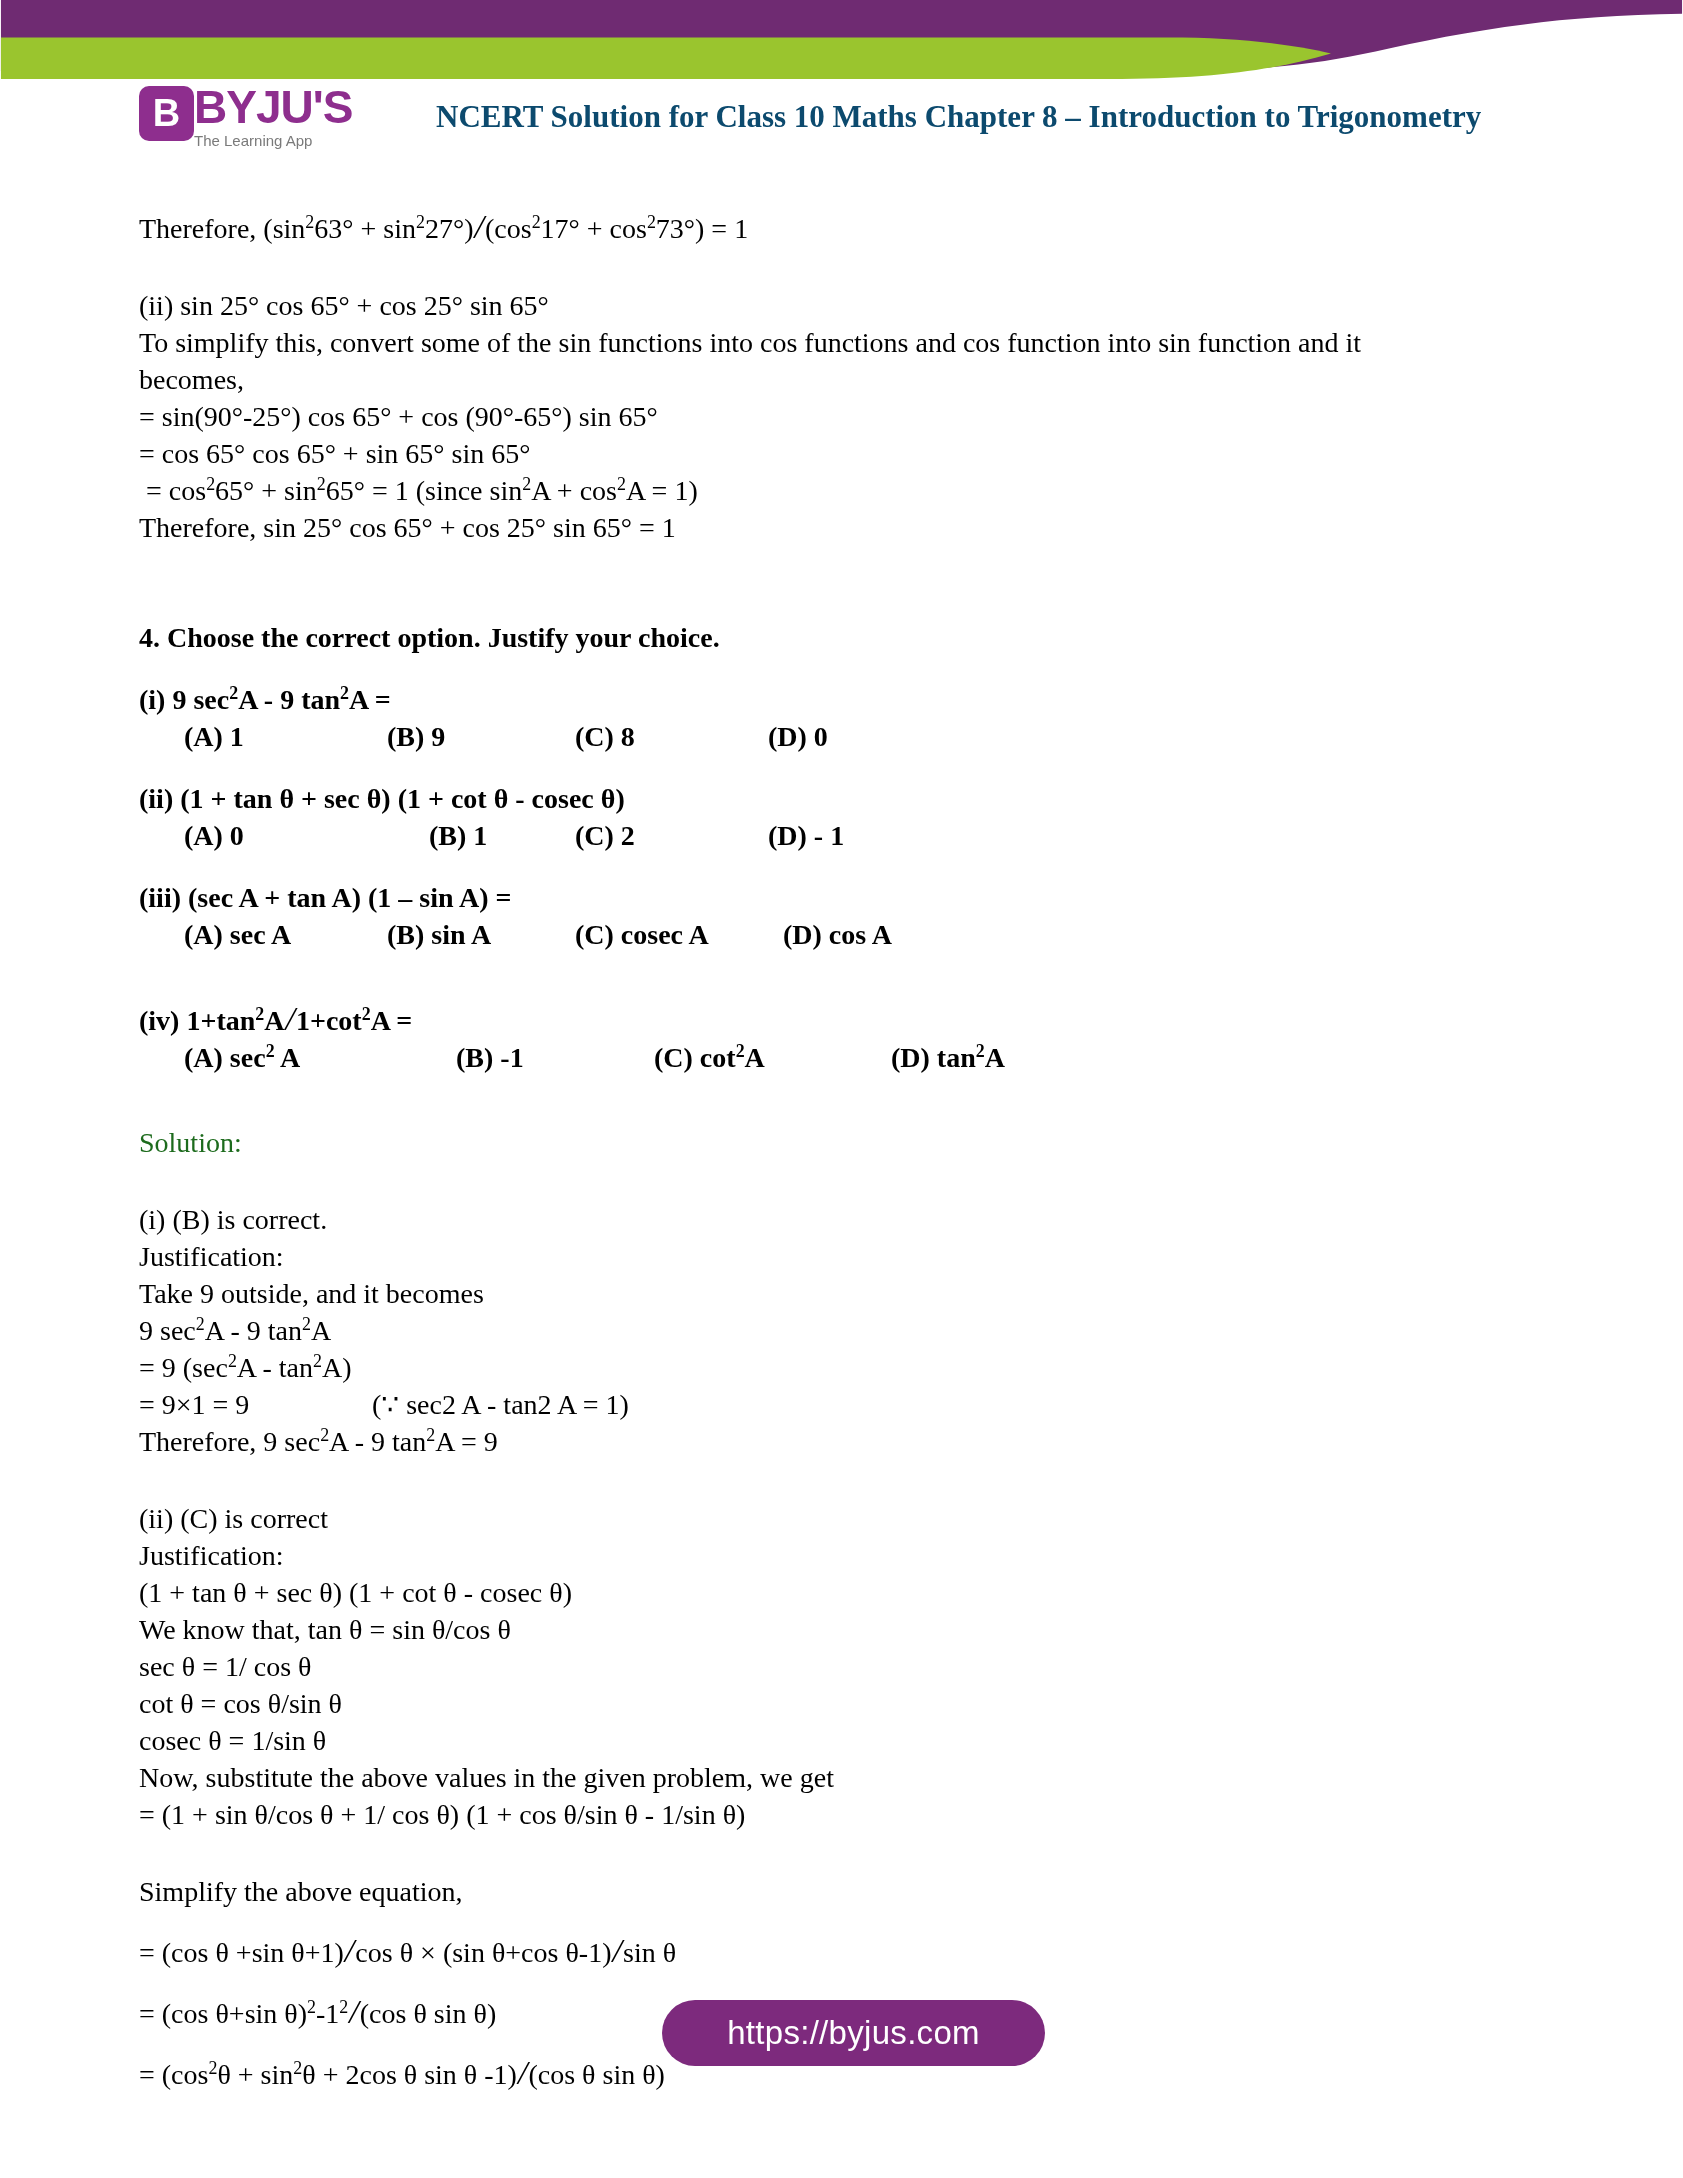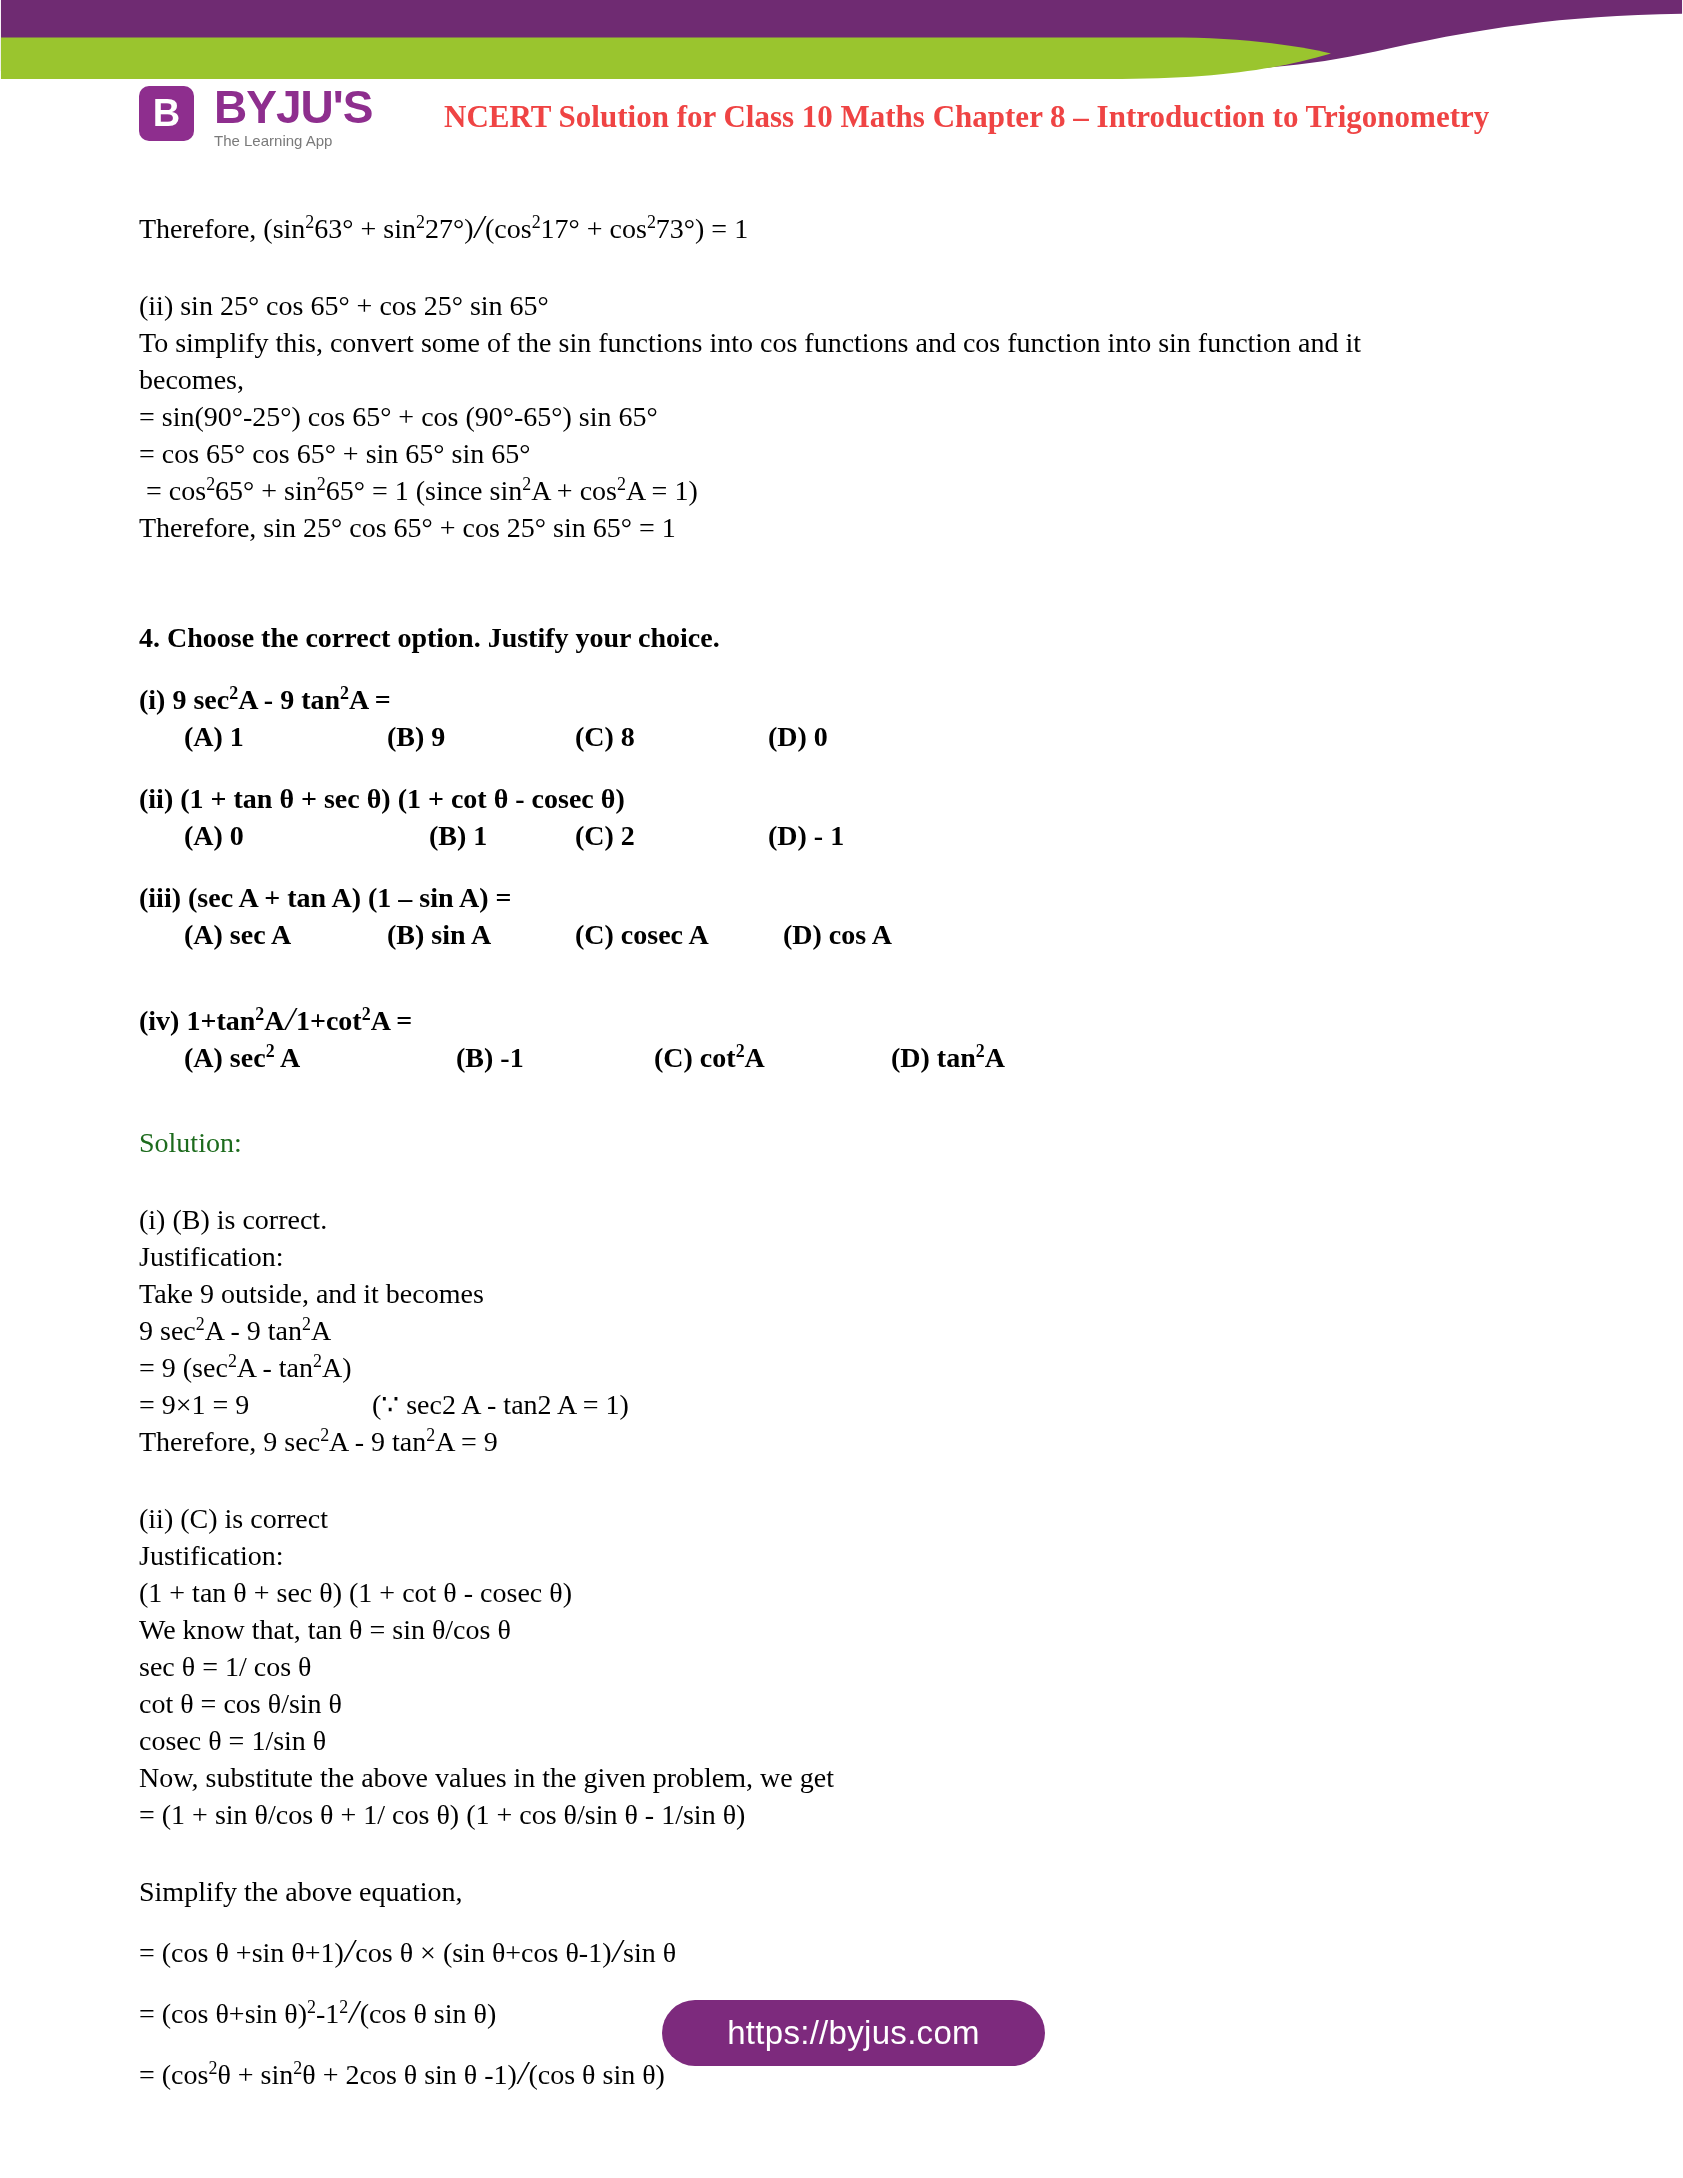"BYJU'S" .logo-text { margin-left: 20px -> 0 }
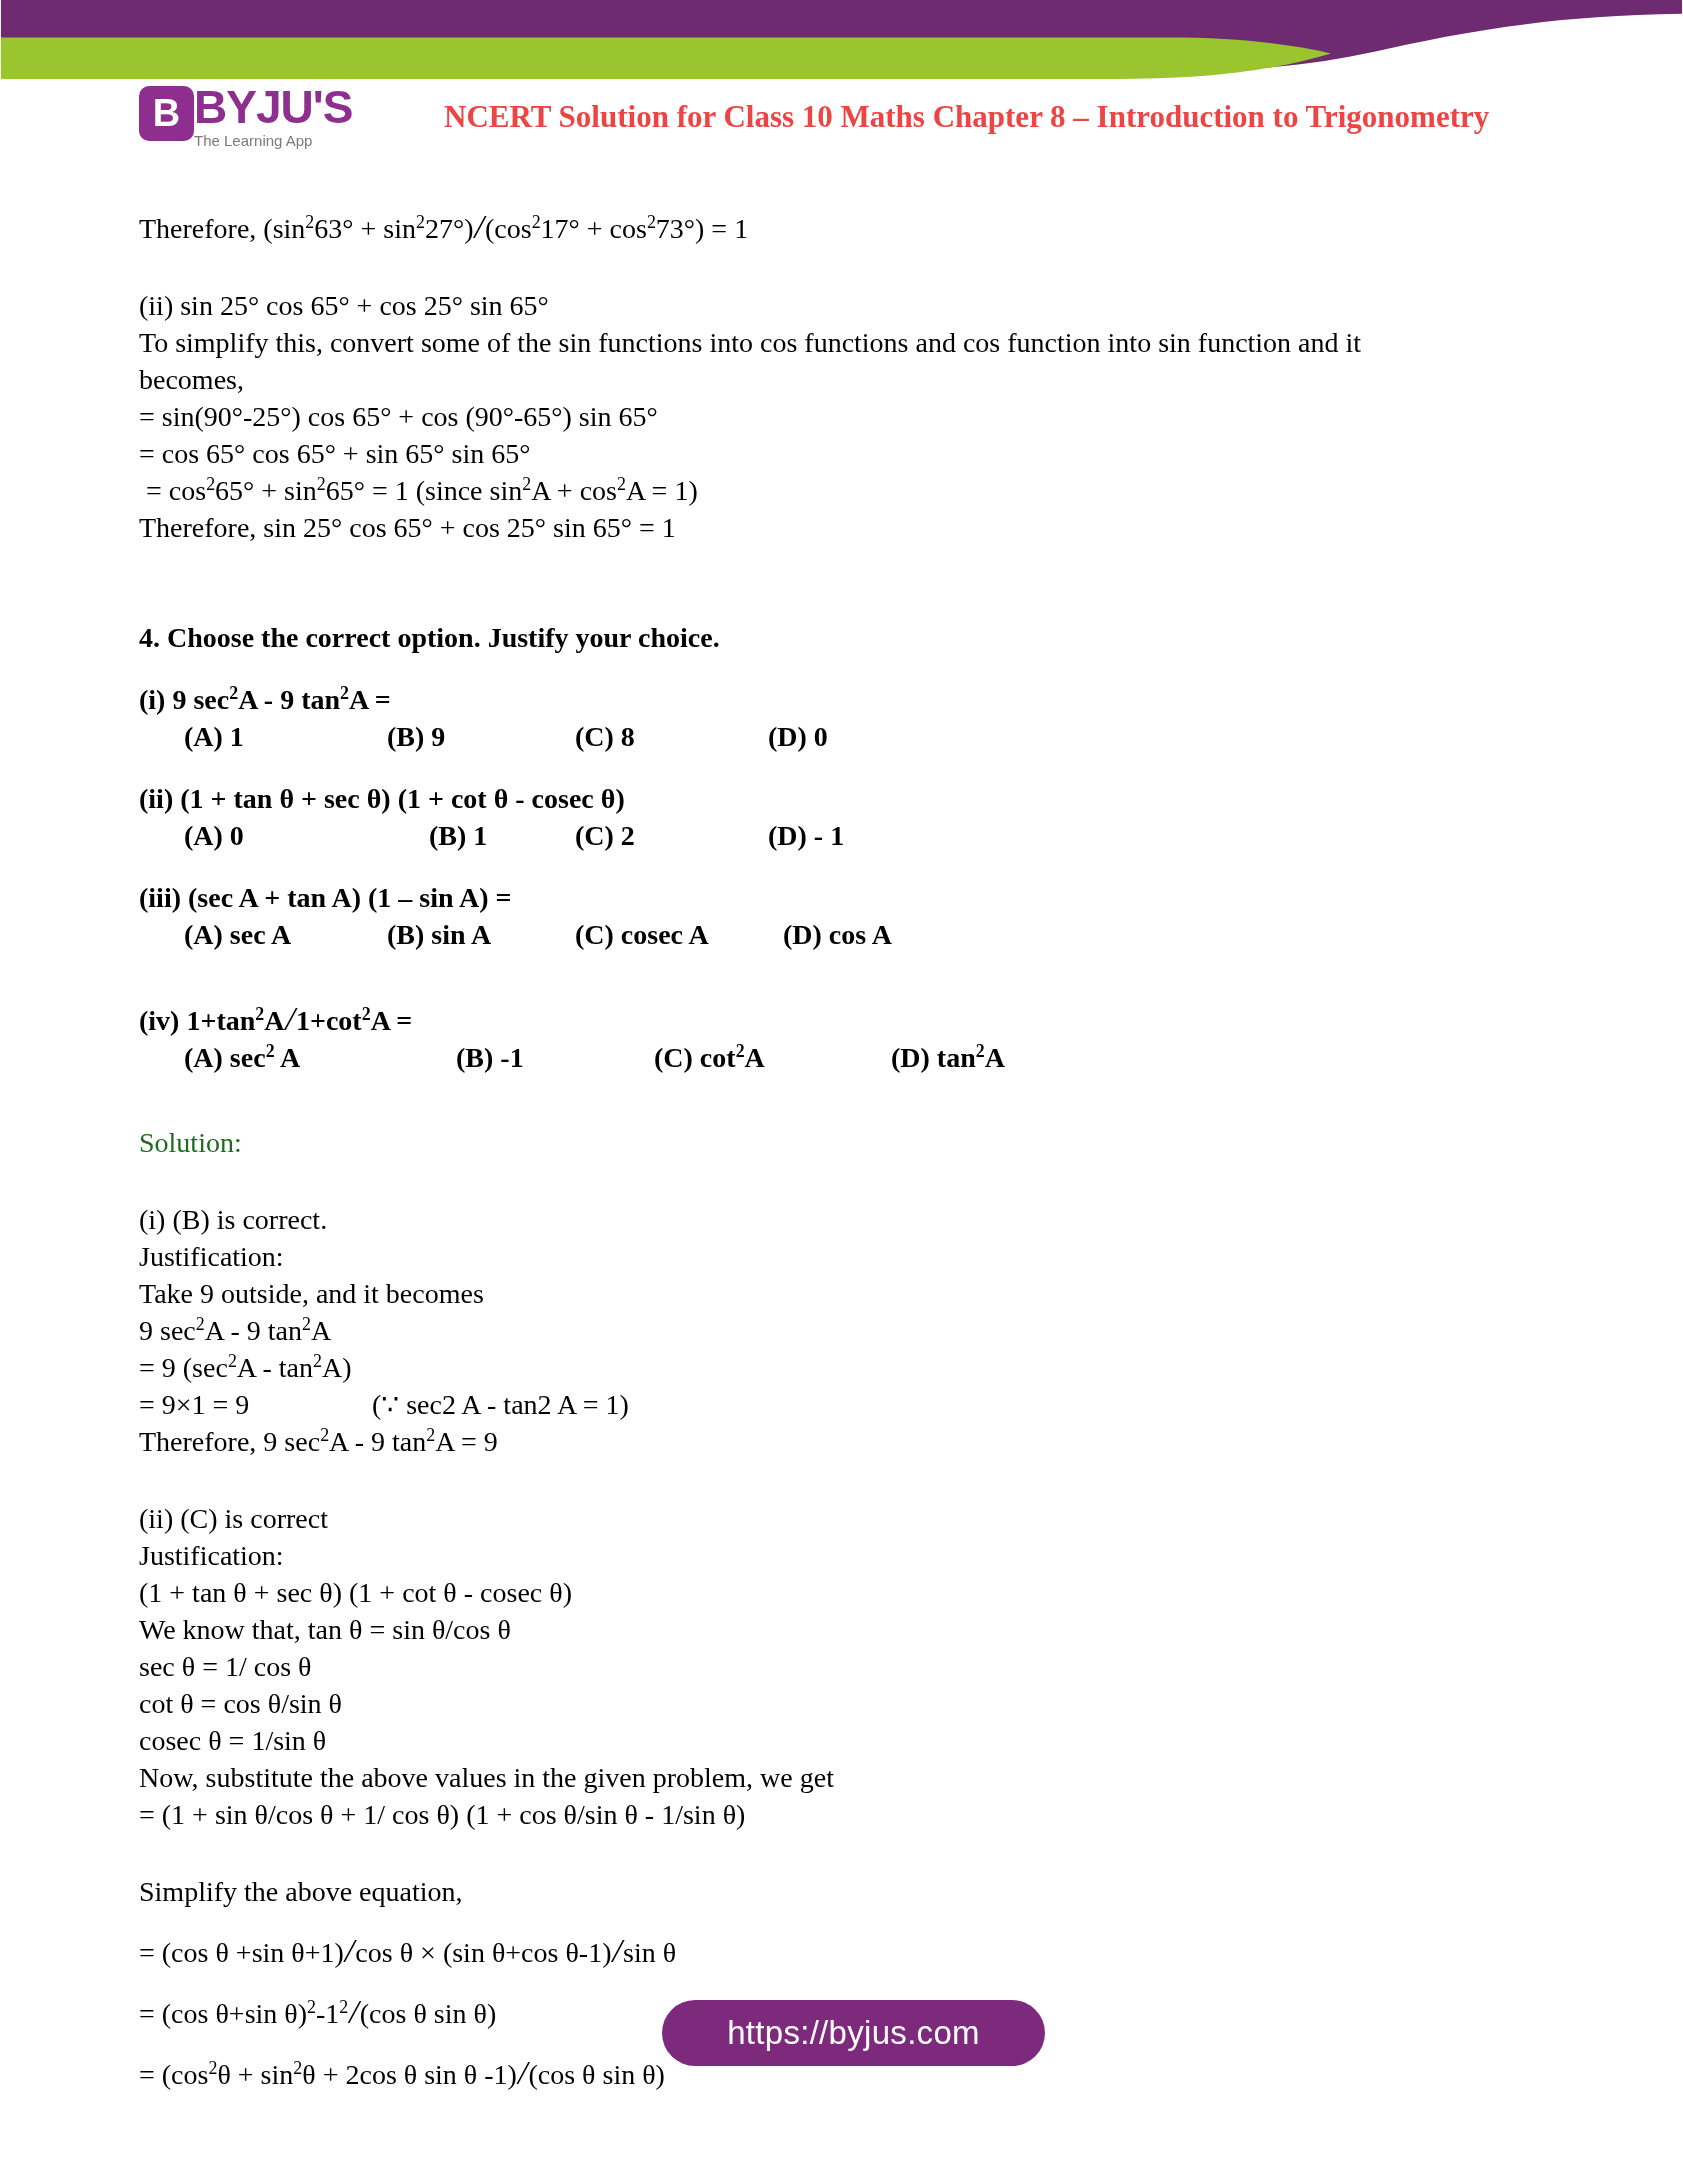"NCERT Solution for Class 10" .header-title { color: #ef4444 -> #0c4a6e; margin-left: 8px -> 0 }
